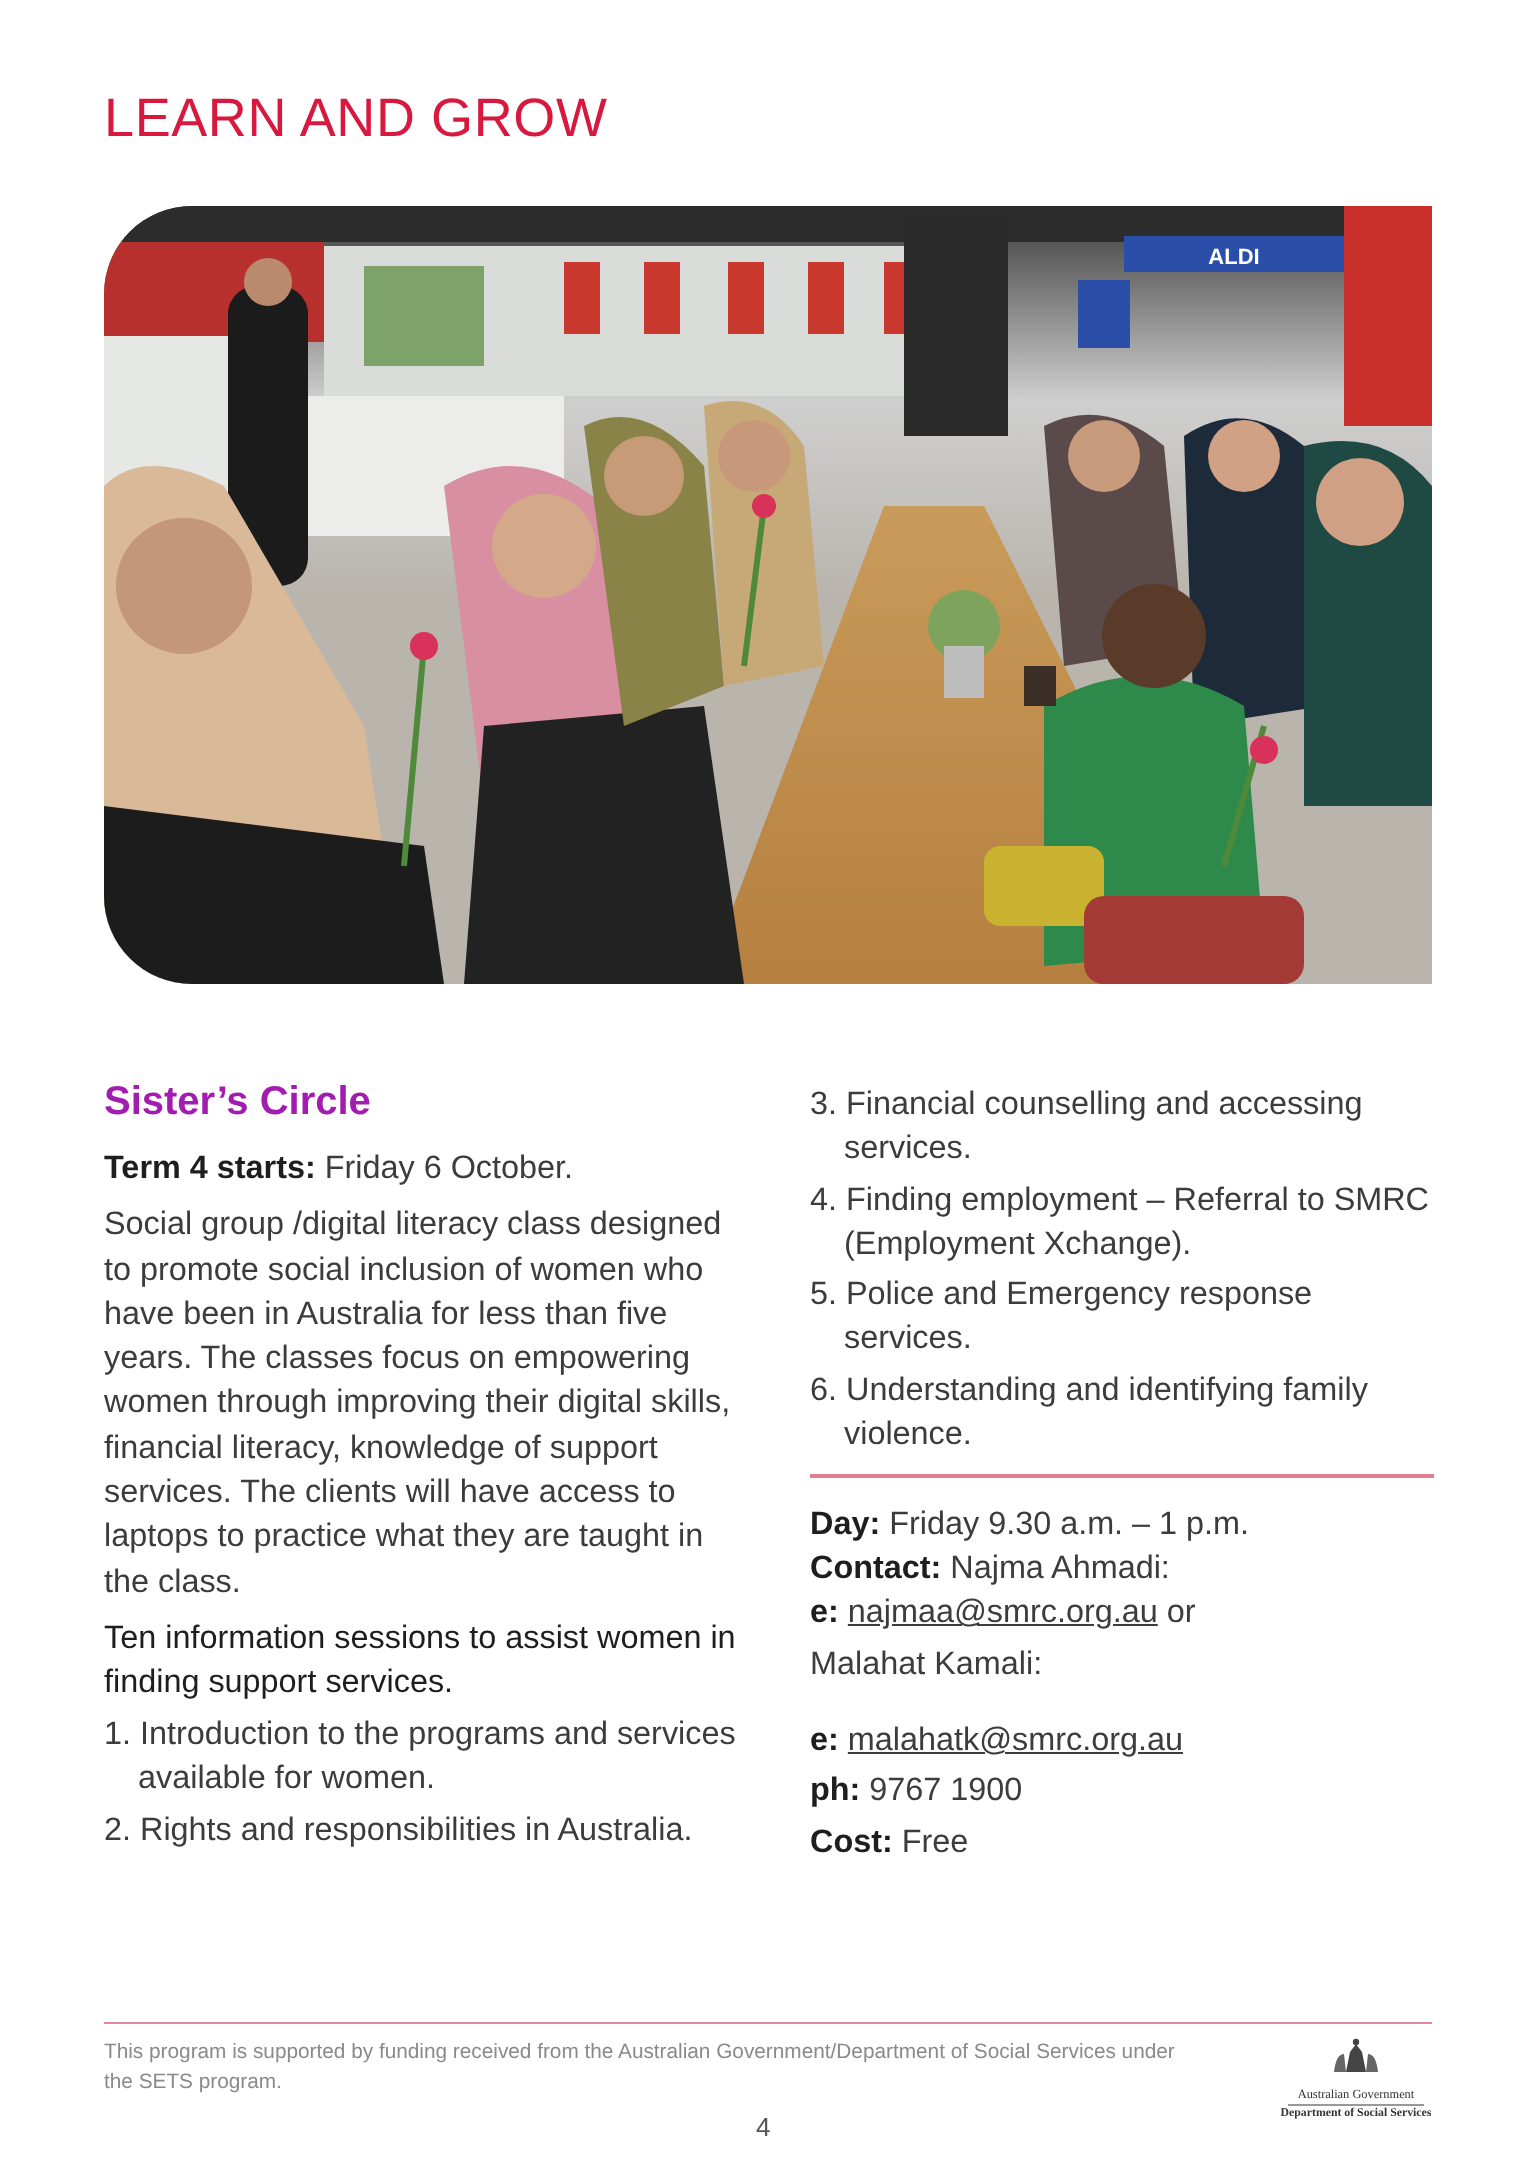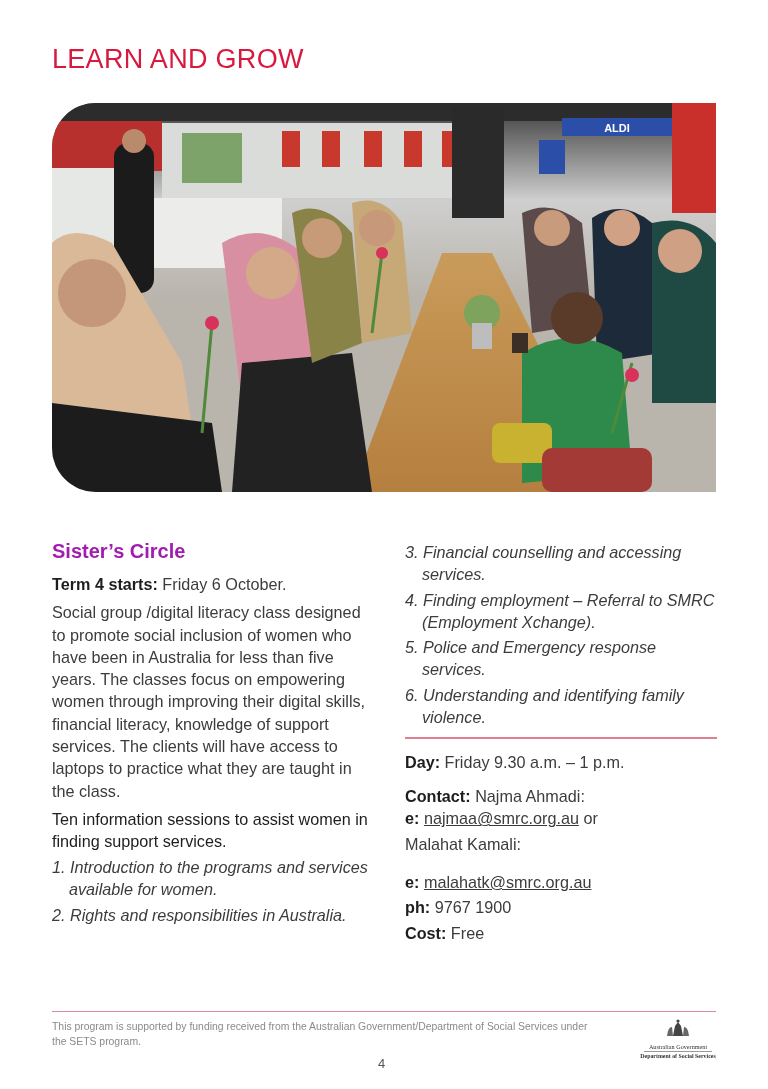"3. Financial counselling and accessing" ol { font-style: italic -> none }
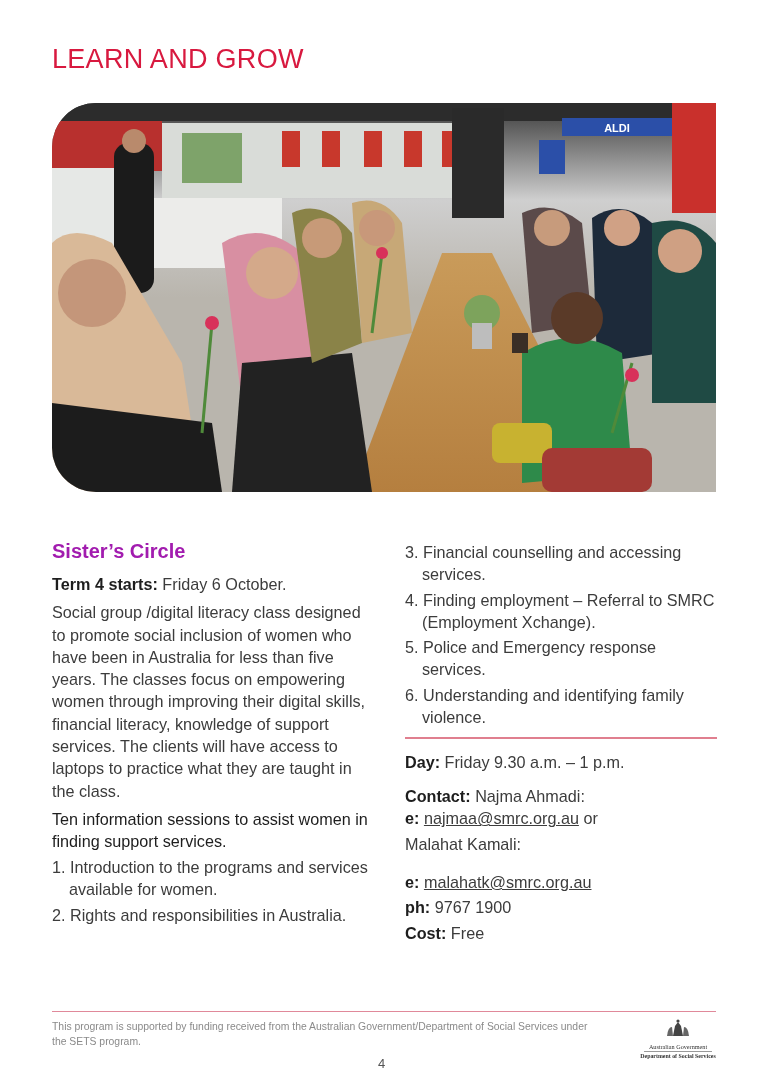"Day: Friday 9.30 a.m. –" div.line { margin-bottom: 12px -> 0 }
